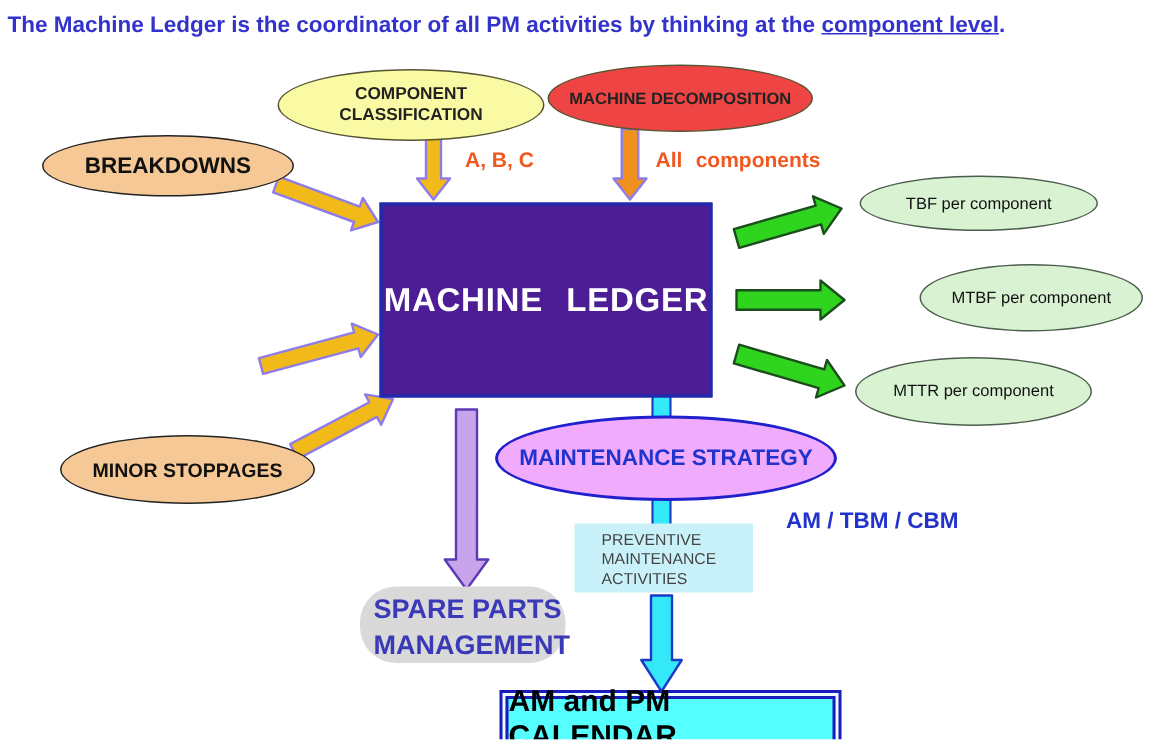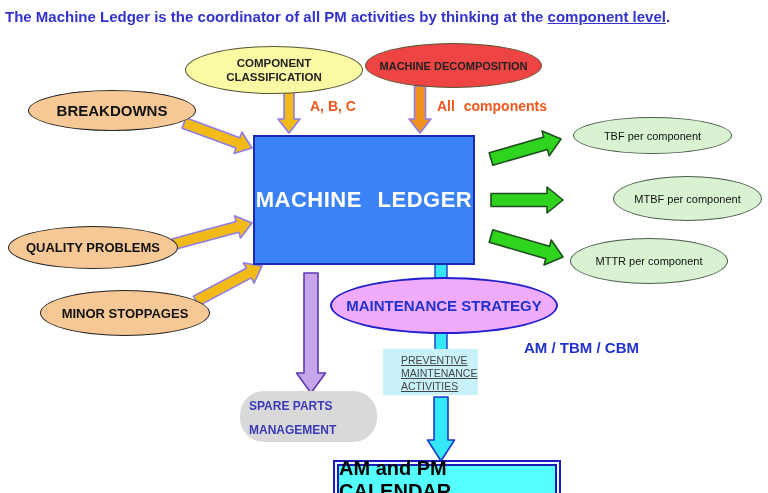"MACHINE LEDGER" .ledger-box { background: #3b82f6 -> #4c1d95 }
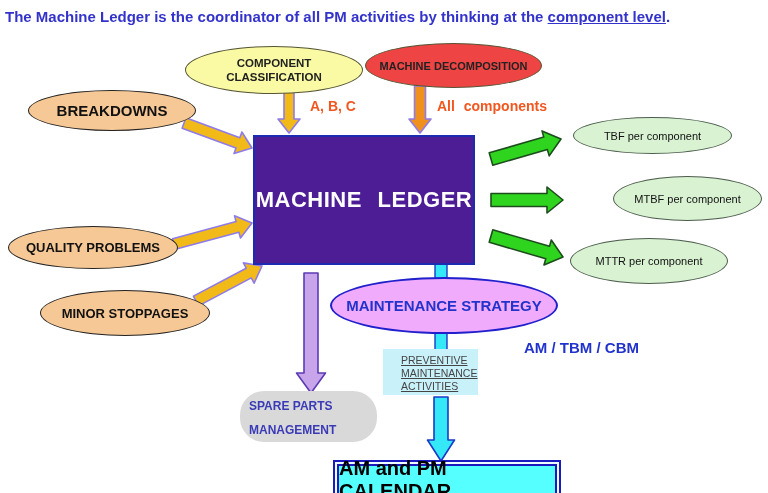"QUALITY PROBLEMS" div.el { html: <div> <span>QUALITY PROBLEMS</span> </div> -> none }
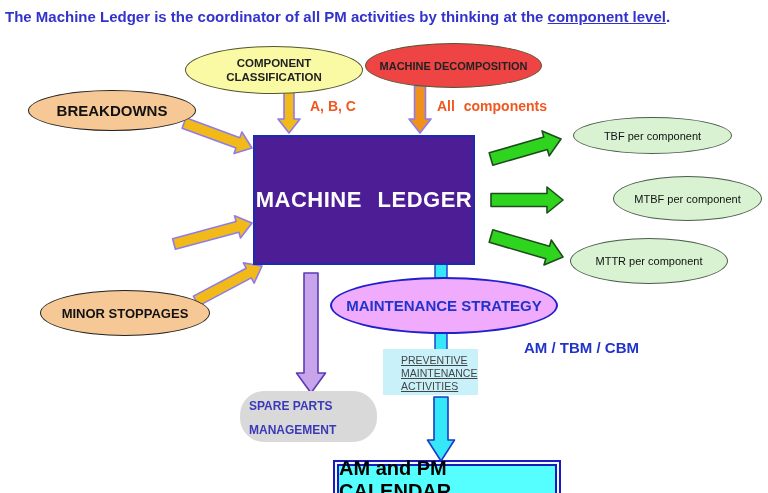"PREVENTIVE MAINTENANCE ACTIVITIES" .preventive-box { text-decoration: underline -> none; width: 95px -> 119px }
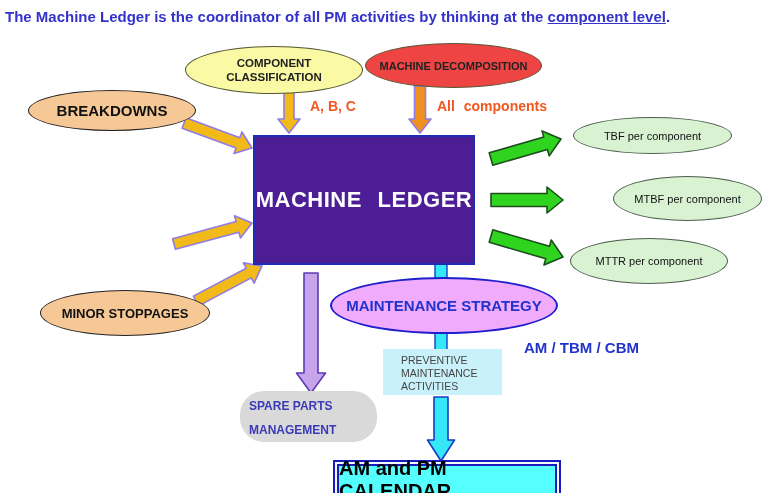"SPARE PARTS MANAGEMENT" .spare-box { font-size: 12px -> 18px }
